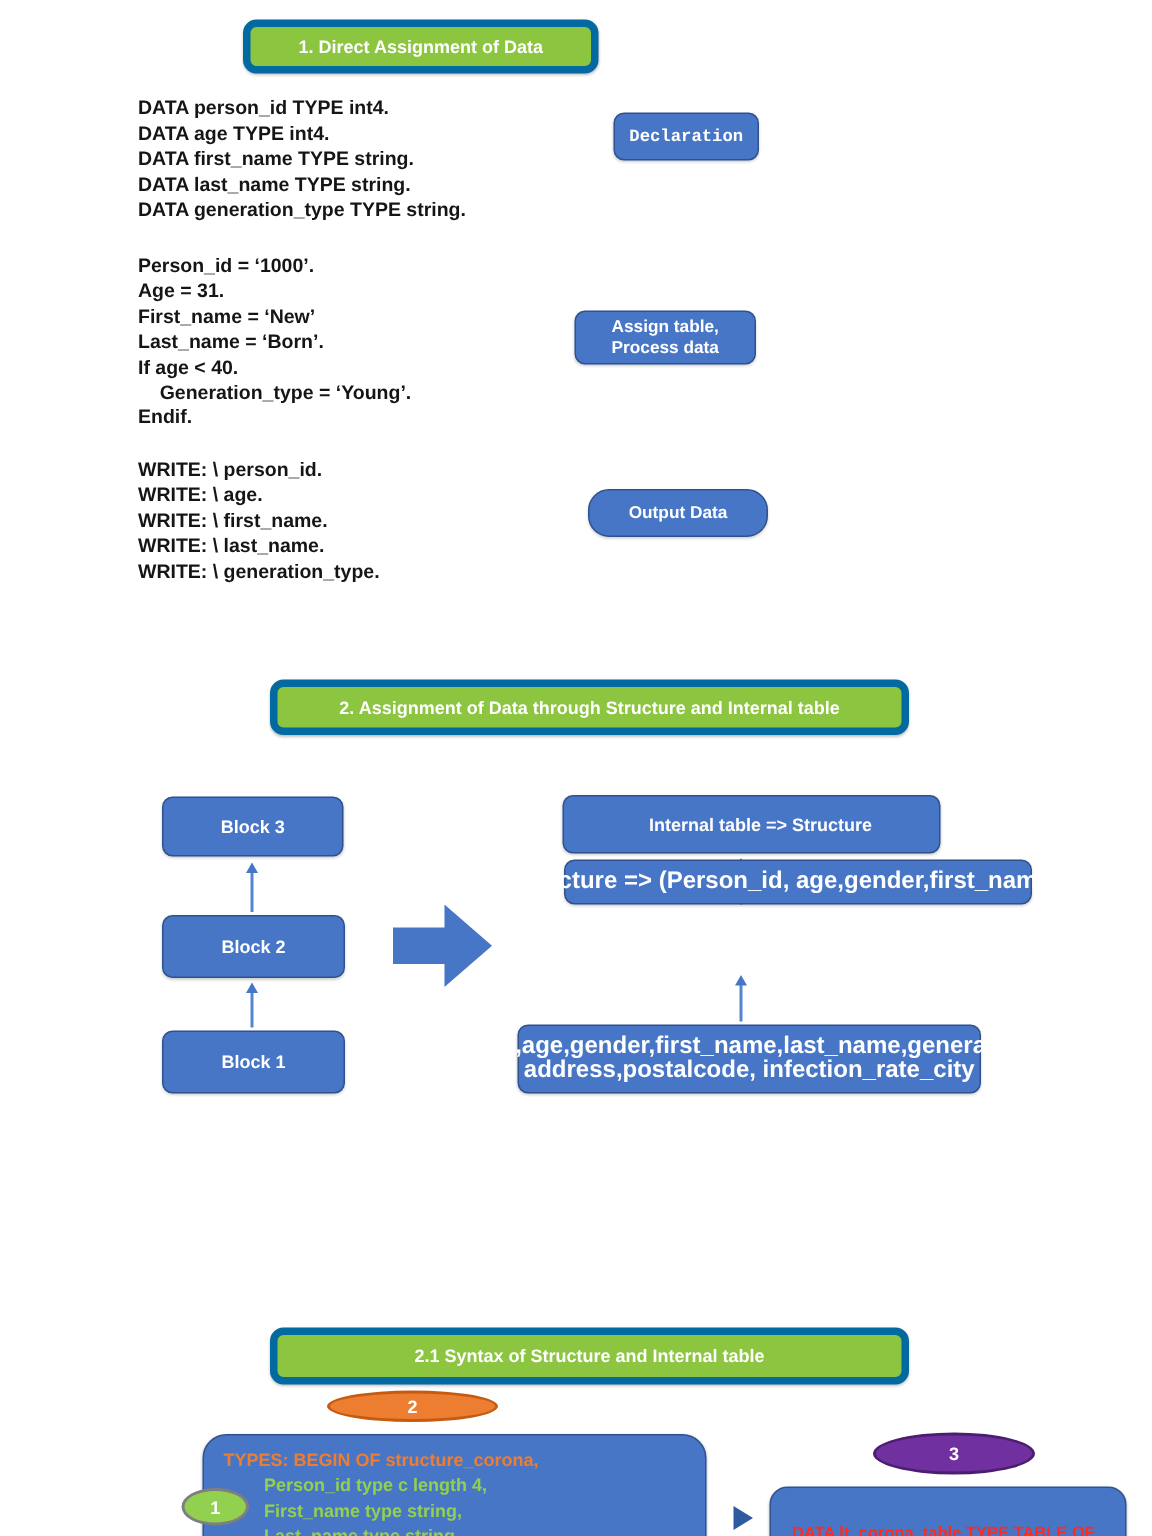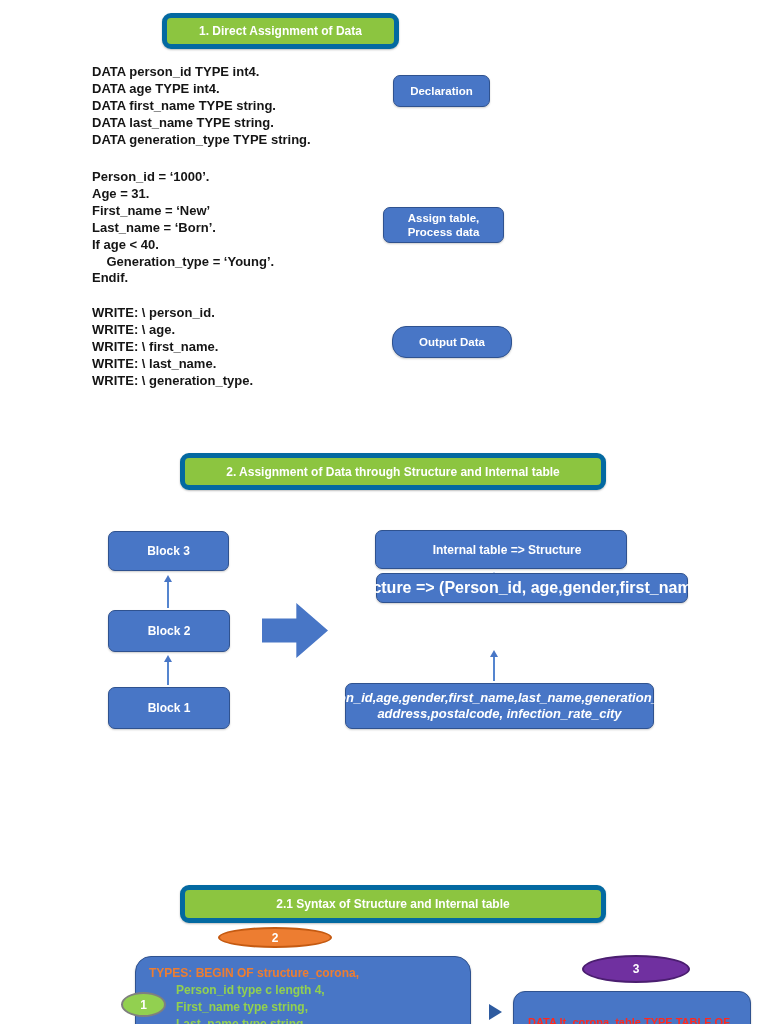"Declaration" div.abs { font-family: none -> Liberation Mono, monospace; left: 393px -> 409px }
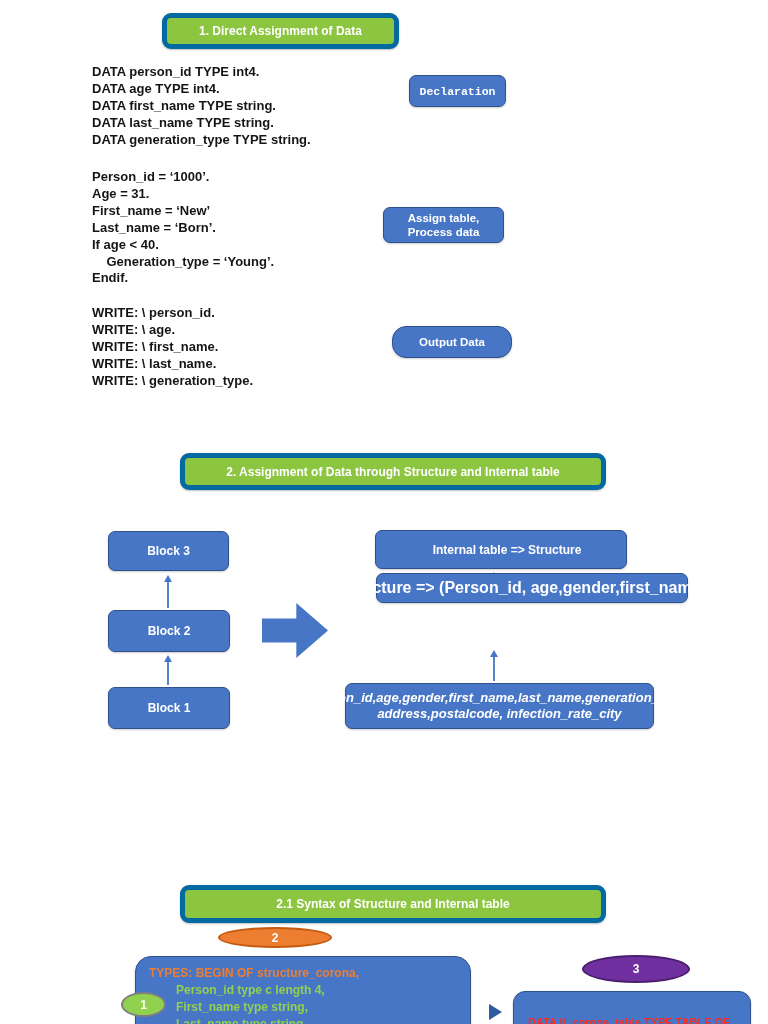"Person_id,age,gender,first_name,last_nam" div.abs { font-size: 13px -> 16px; font-style: italic -> none }
